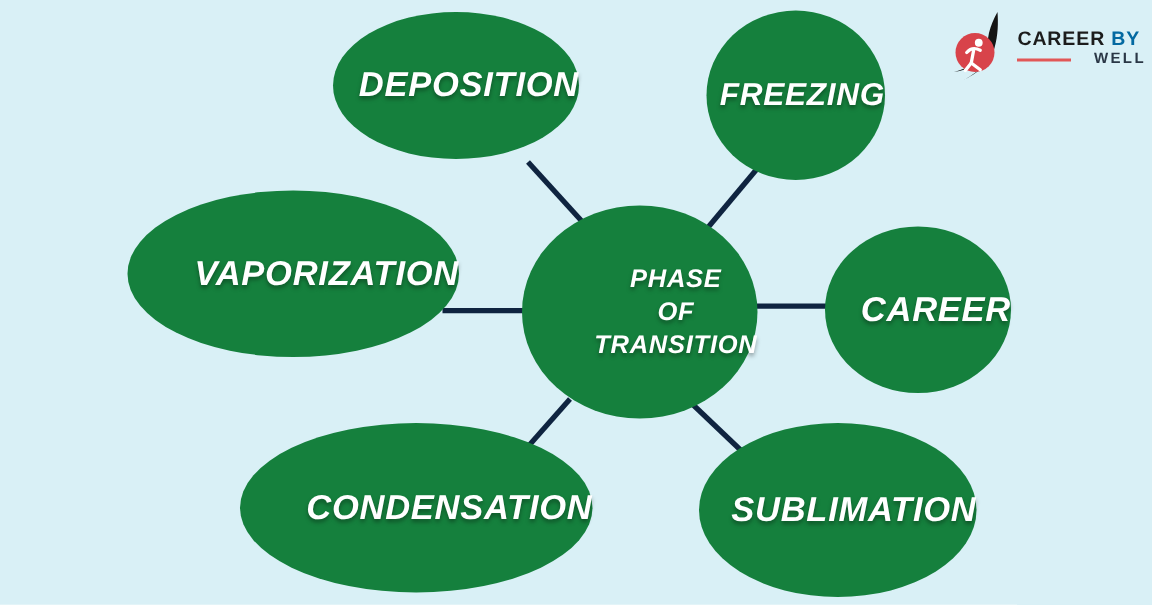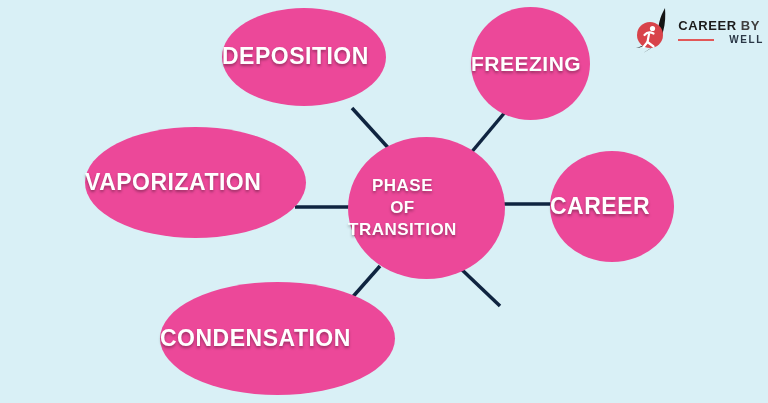"BY" .logo-by { color: #404040 -> #0369a1 }
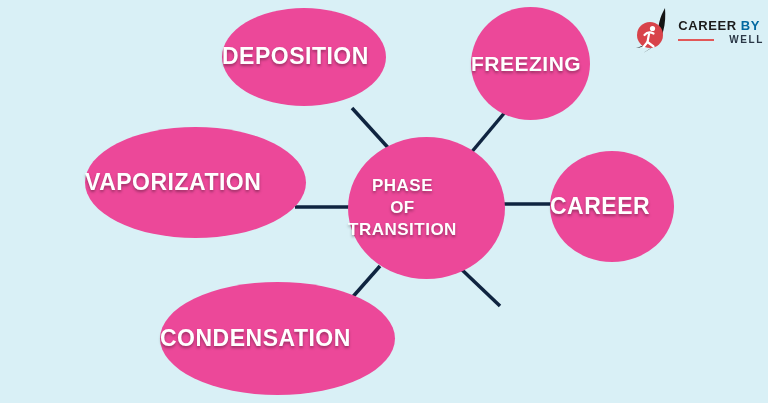"DEPOSITION" .node { background: #ec4899 -> #15803d; font-style: none -> italic; justify-content: flex-start -> flex-end }
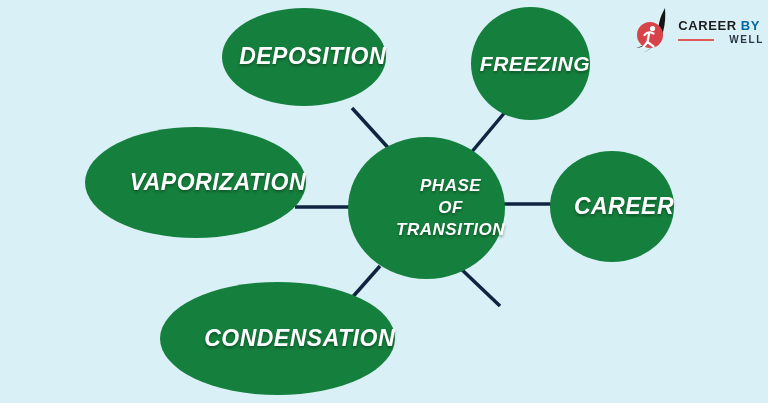"SUBLIMATION" div.node { html: none -> <div> <span>SUBLIMATION</span> </div> }
